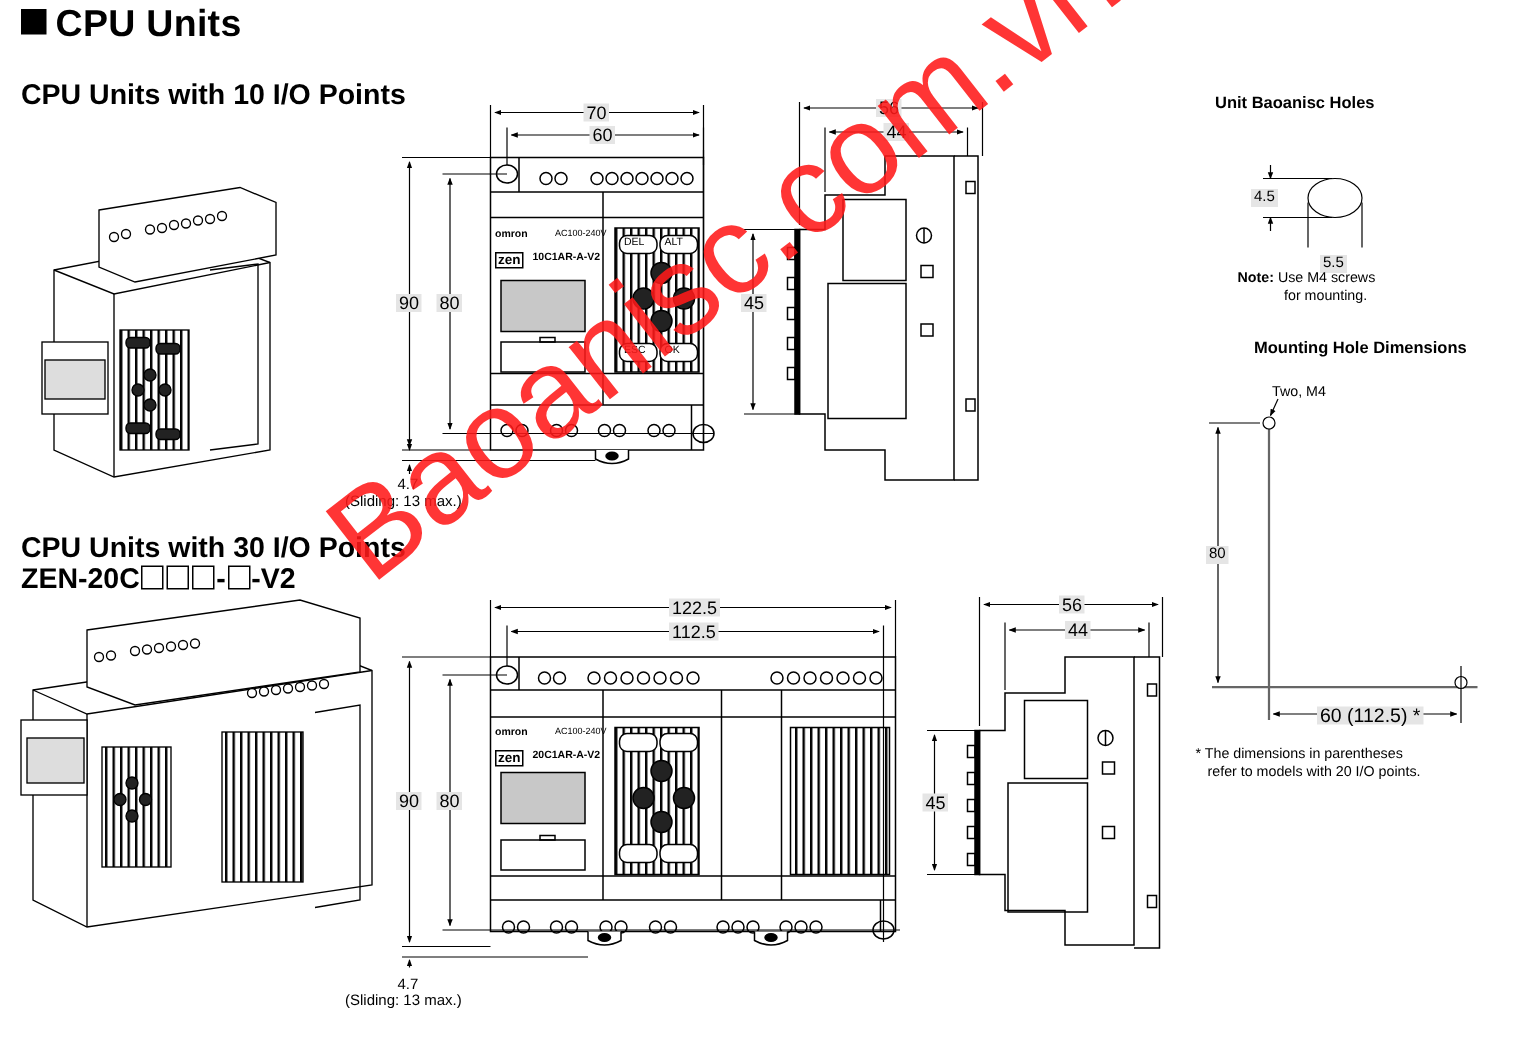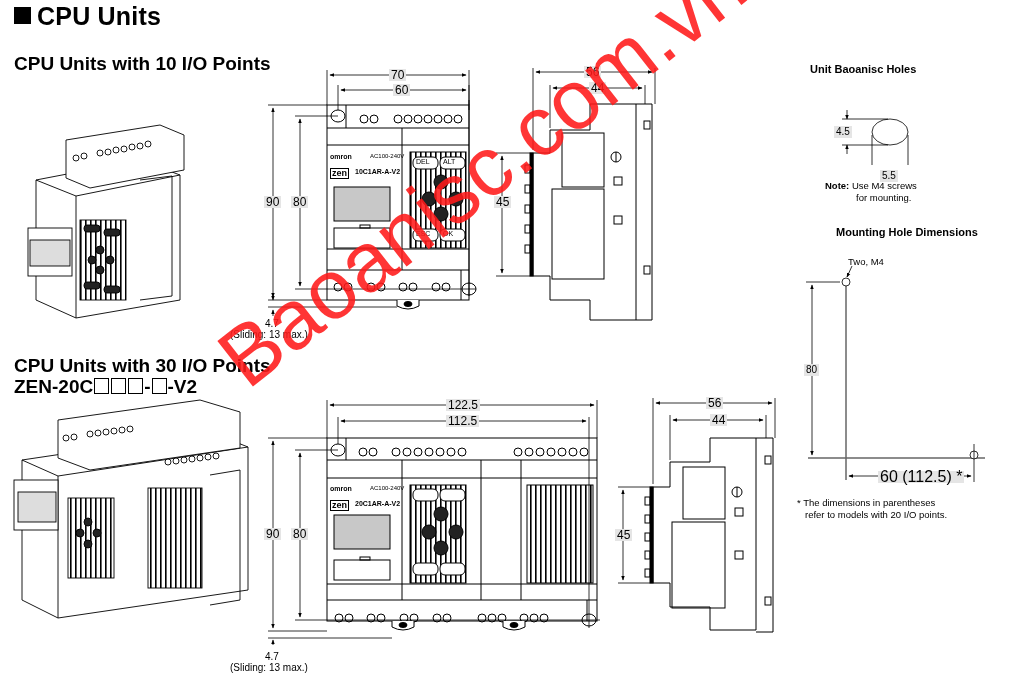"60 (112.5) *" span.lbl { font-size: 16px -> 13px }
